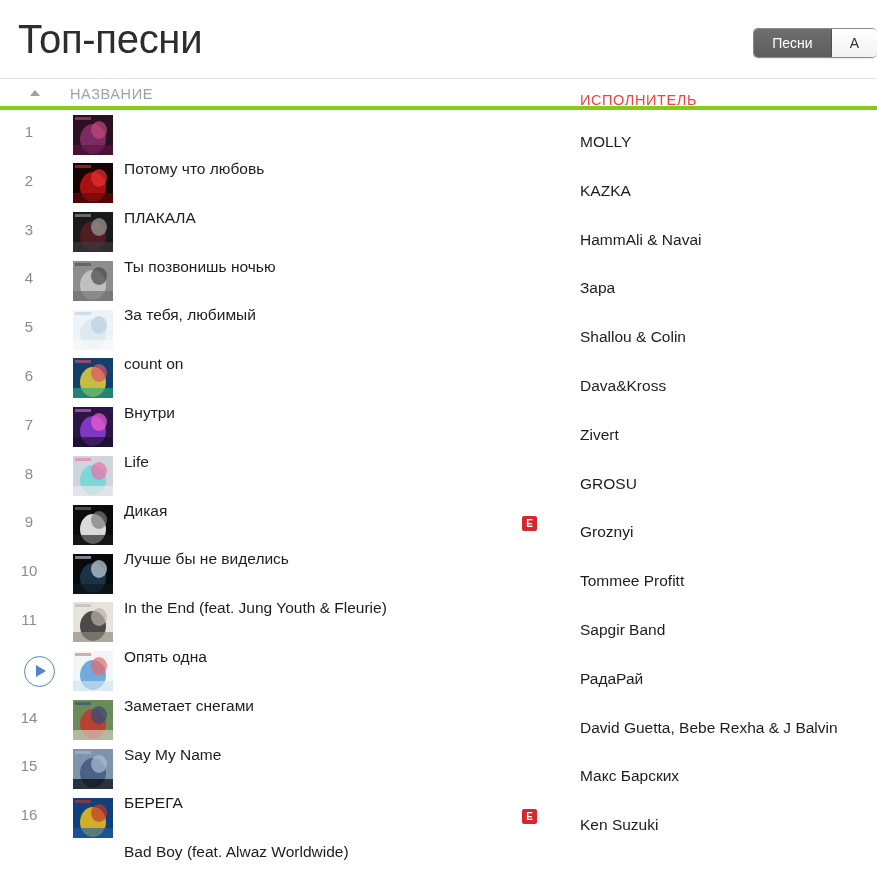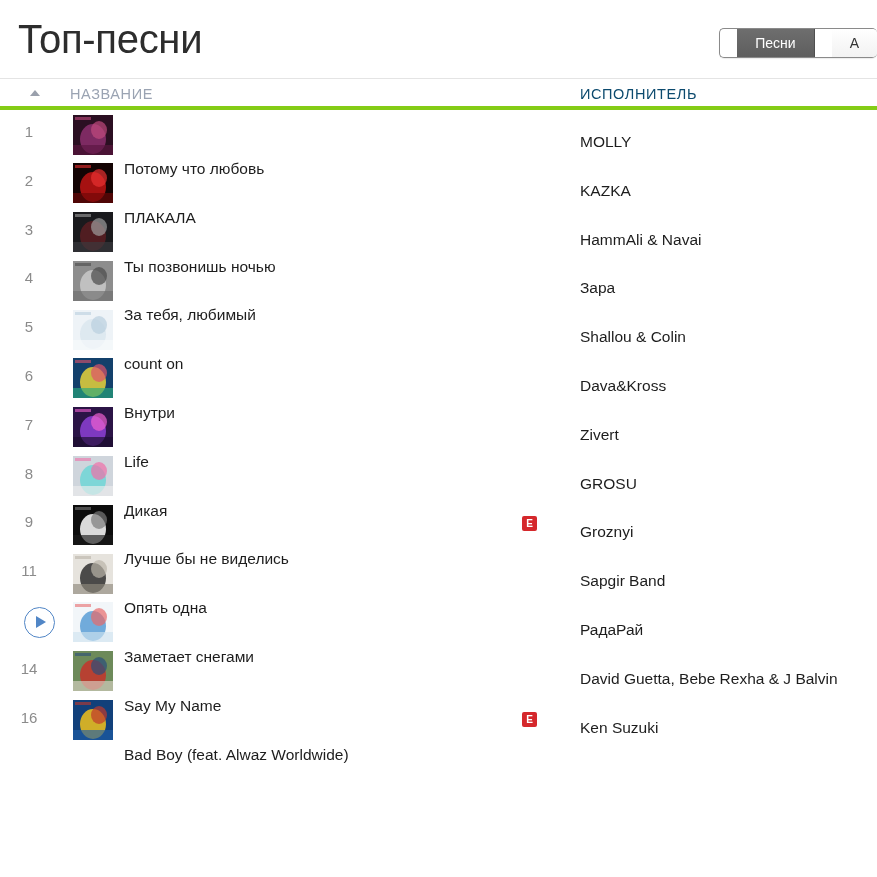"Песни" .seg { margin-left: 17px -> none }
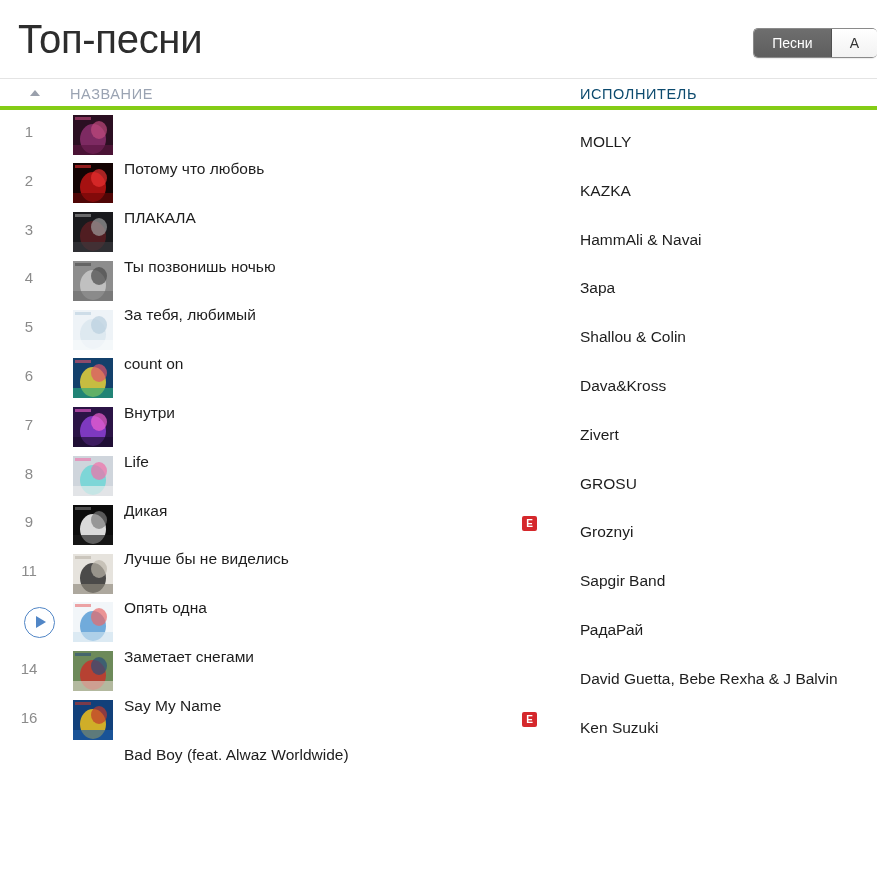"ИСПОЛНИТЕЛЬ" .ch-artist { color: #0c4a6e -> #ef4444; top: 7px -> 13px }
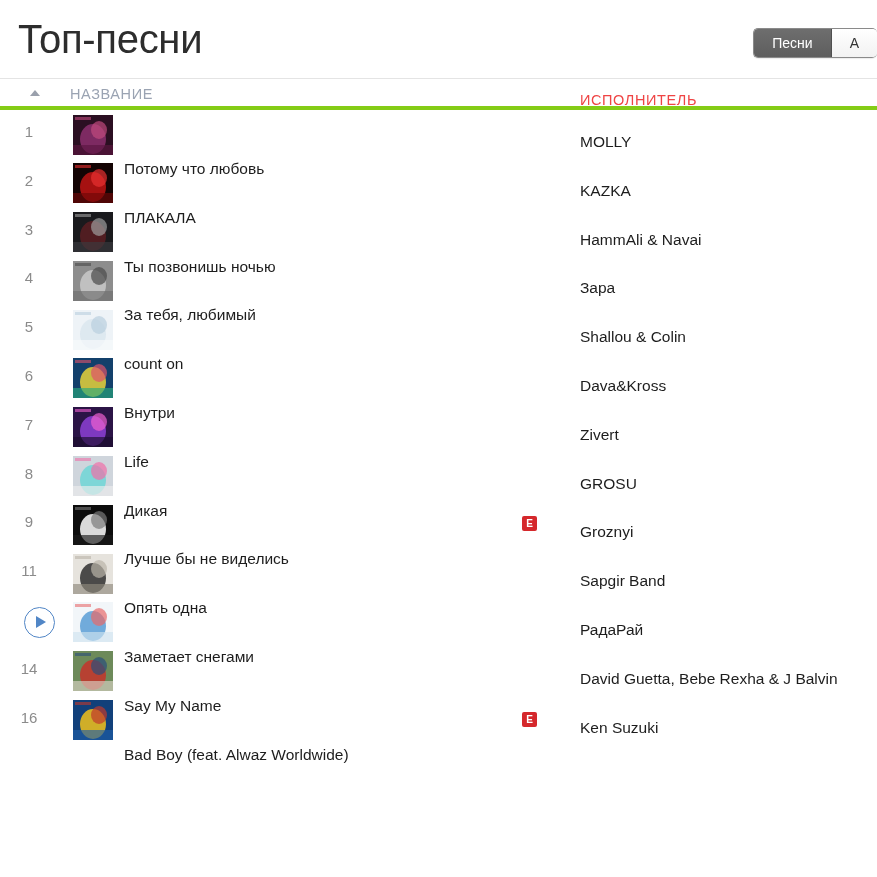"10" div.row { html: none -> <div> <div>10</div> <div> <svg> <rect></rect> <ellipse></ellipse> <ellipse></ellipse> <rect></rect> <rect></rect> </svg> </div> <div>In the End (feat. Jung Youth &amp; Fleurie)</div> <div>Tommee Profitt</div> </div> }
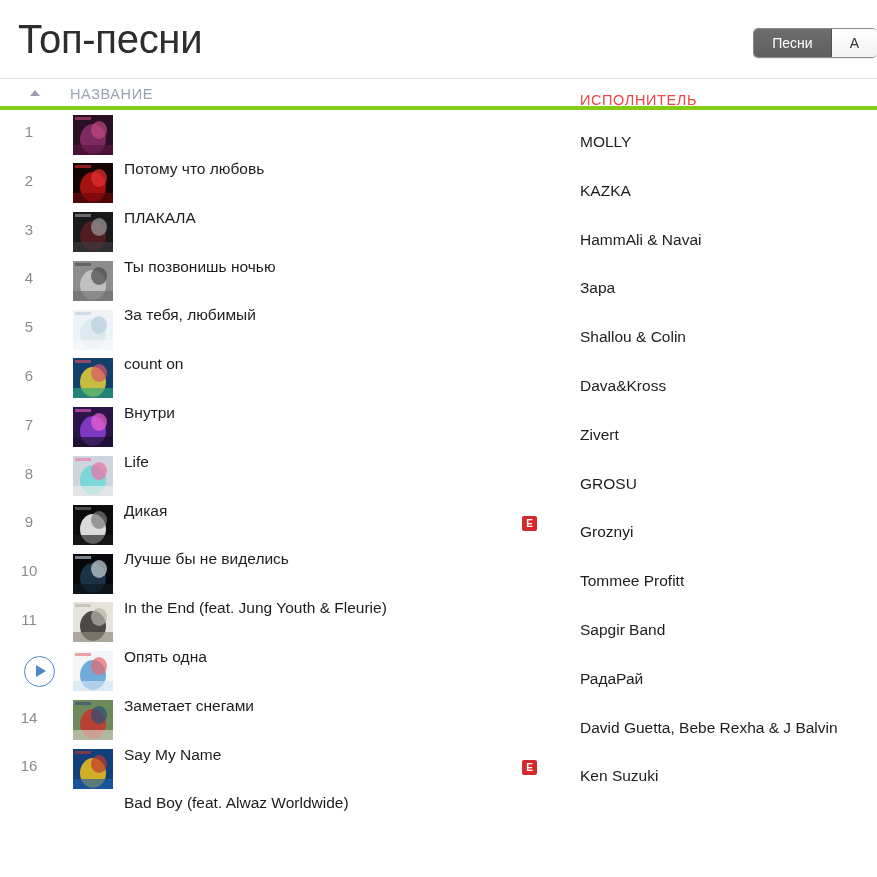"15" div.row { html: none -> <div> <div>15</div> <div> <svg> <rect></rect> <ellipse></ellipse> <ellipse></ellipse> <rect></rect> <rect></rect> </svg> </div> <div>БЕРЕГА</div> <div>Макс Барских</div> </div> }
